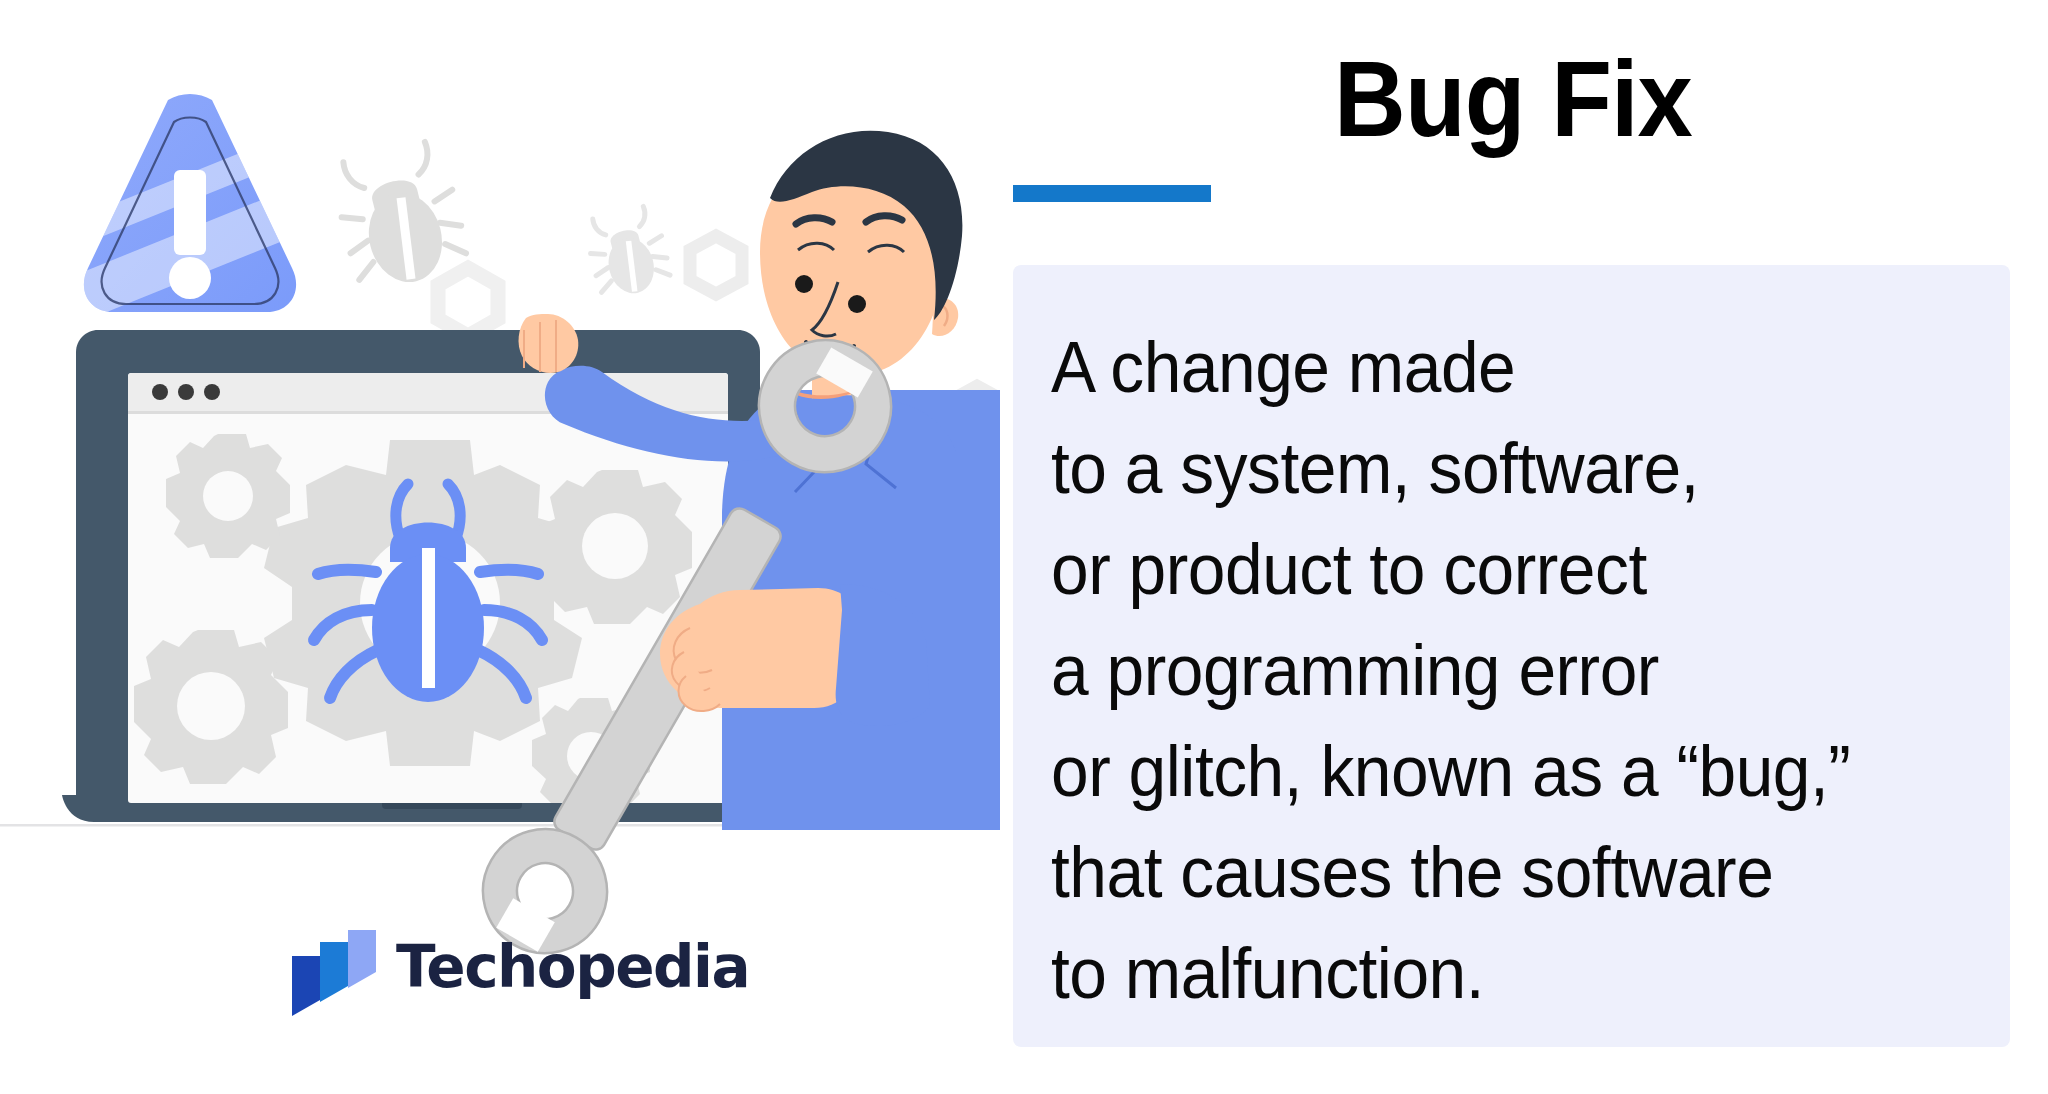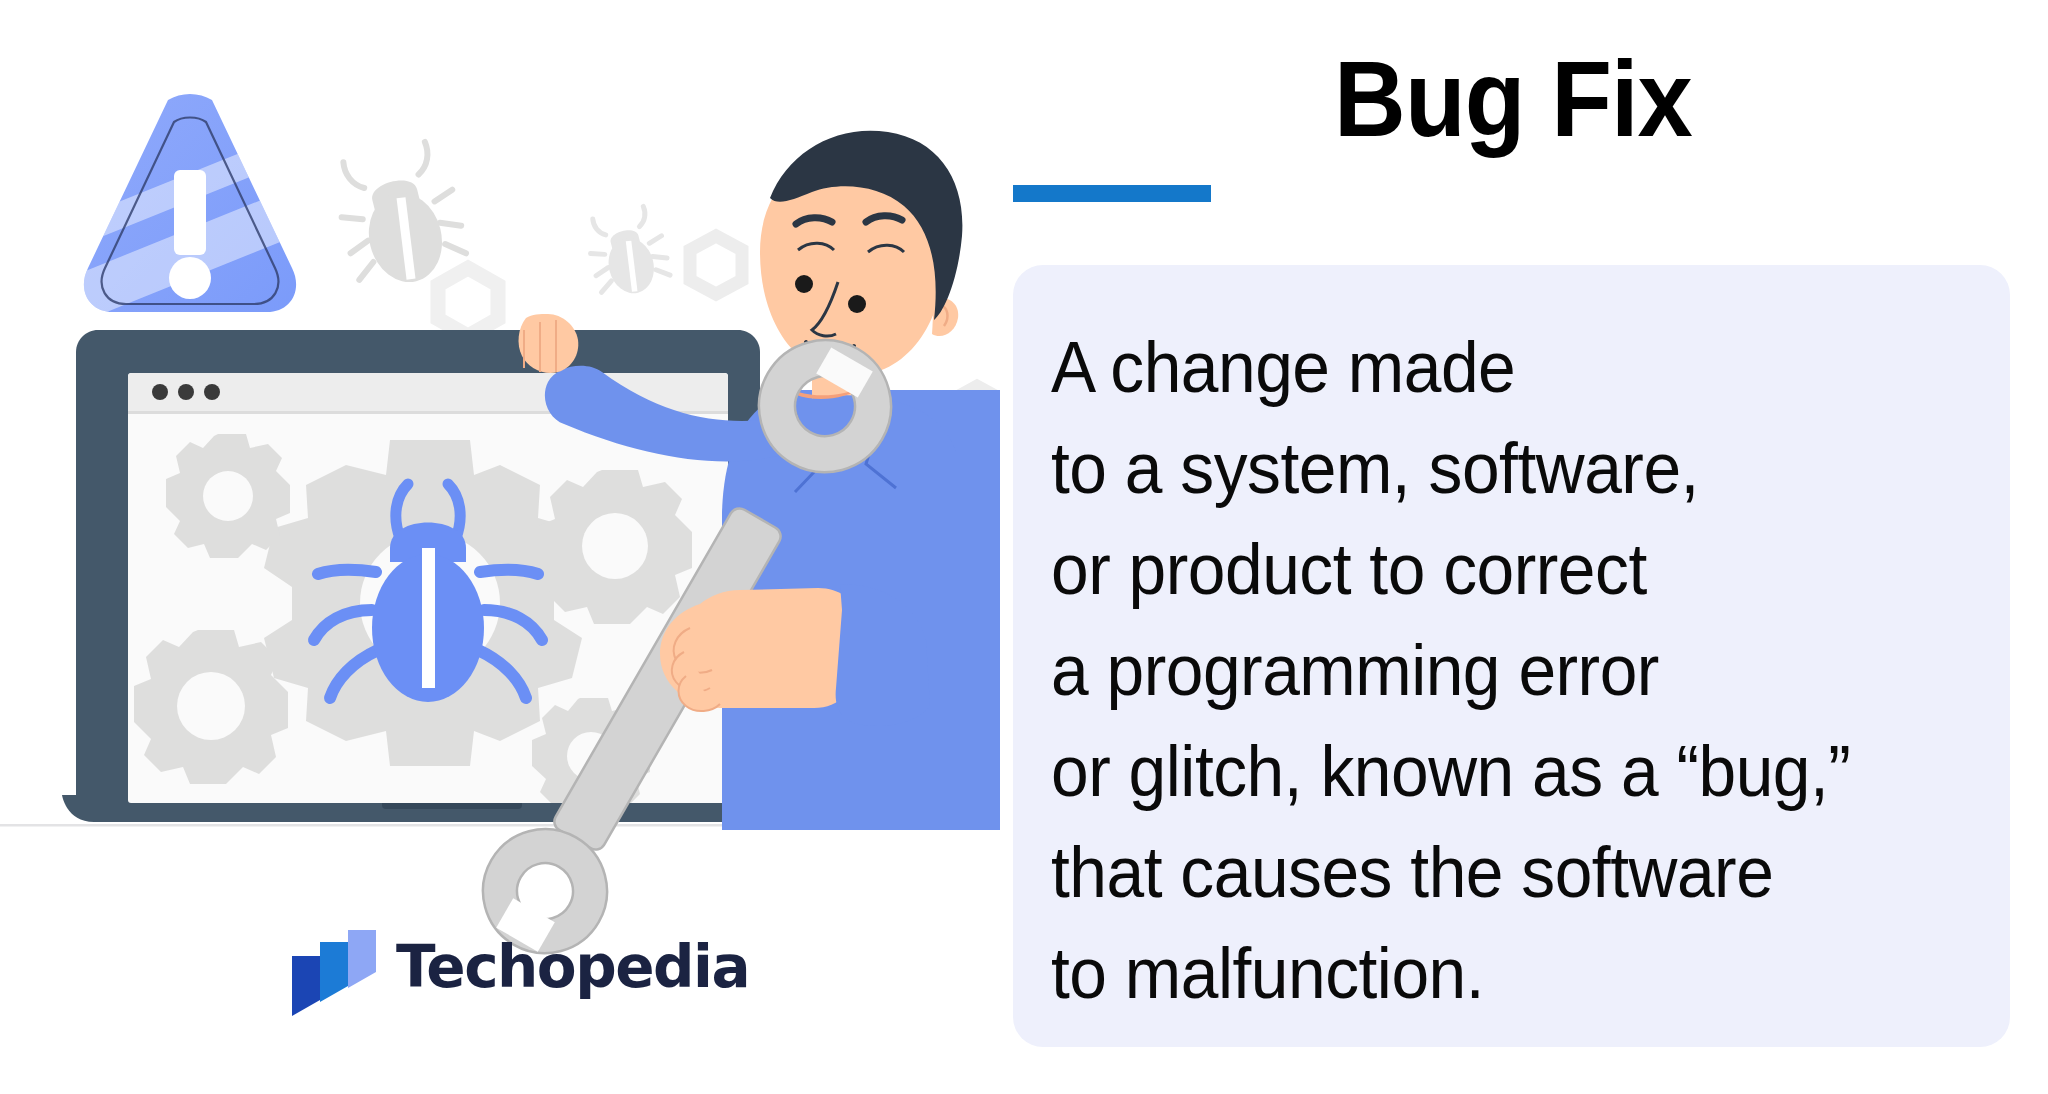"A change made" #definition-card { border-radius: 30px -> 8px }
